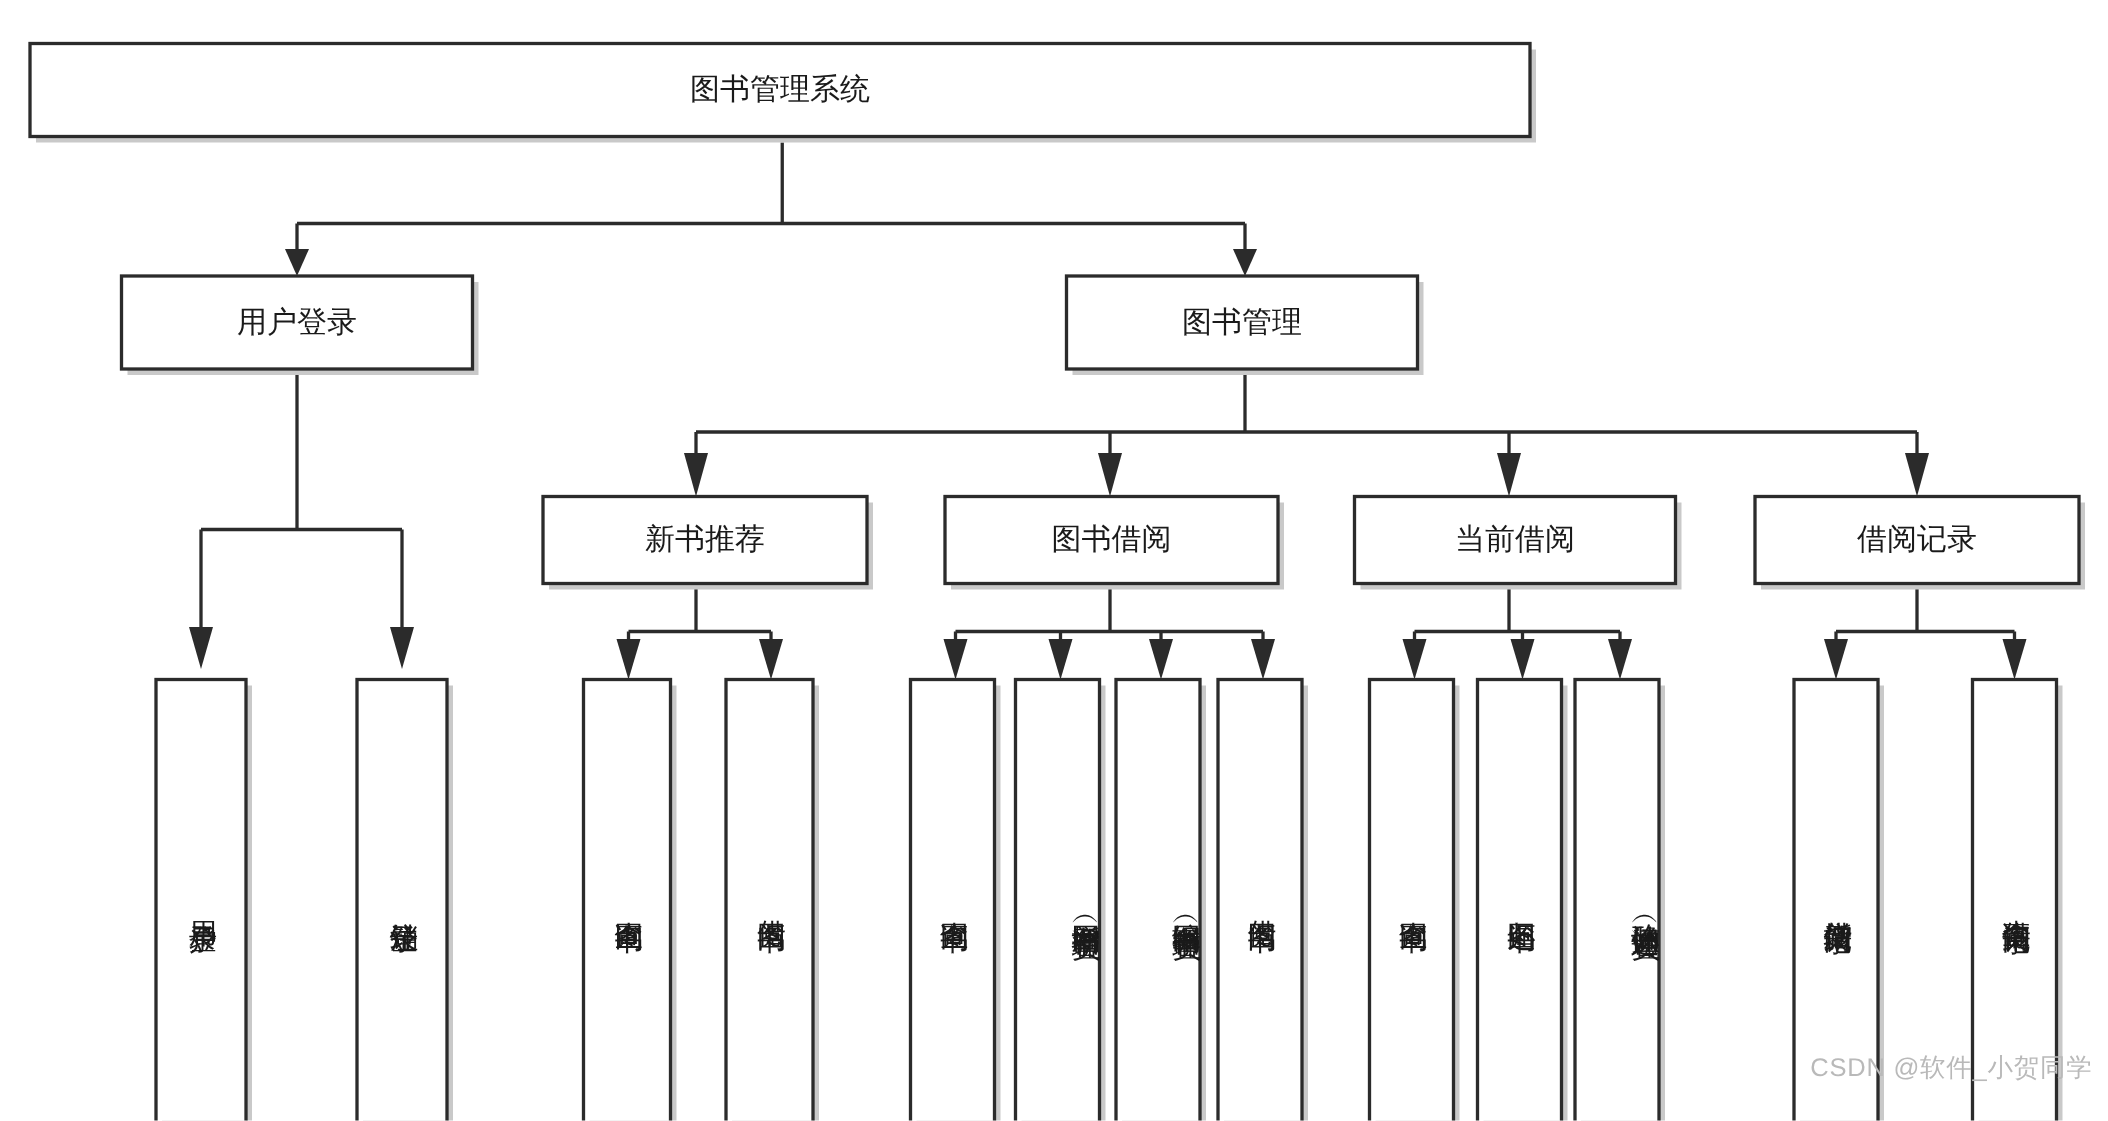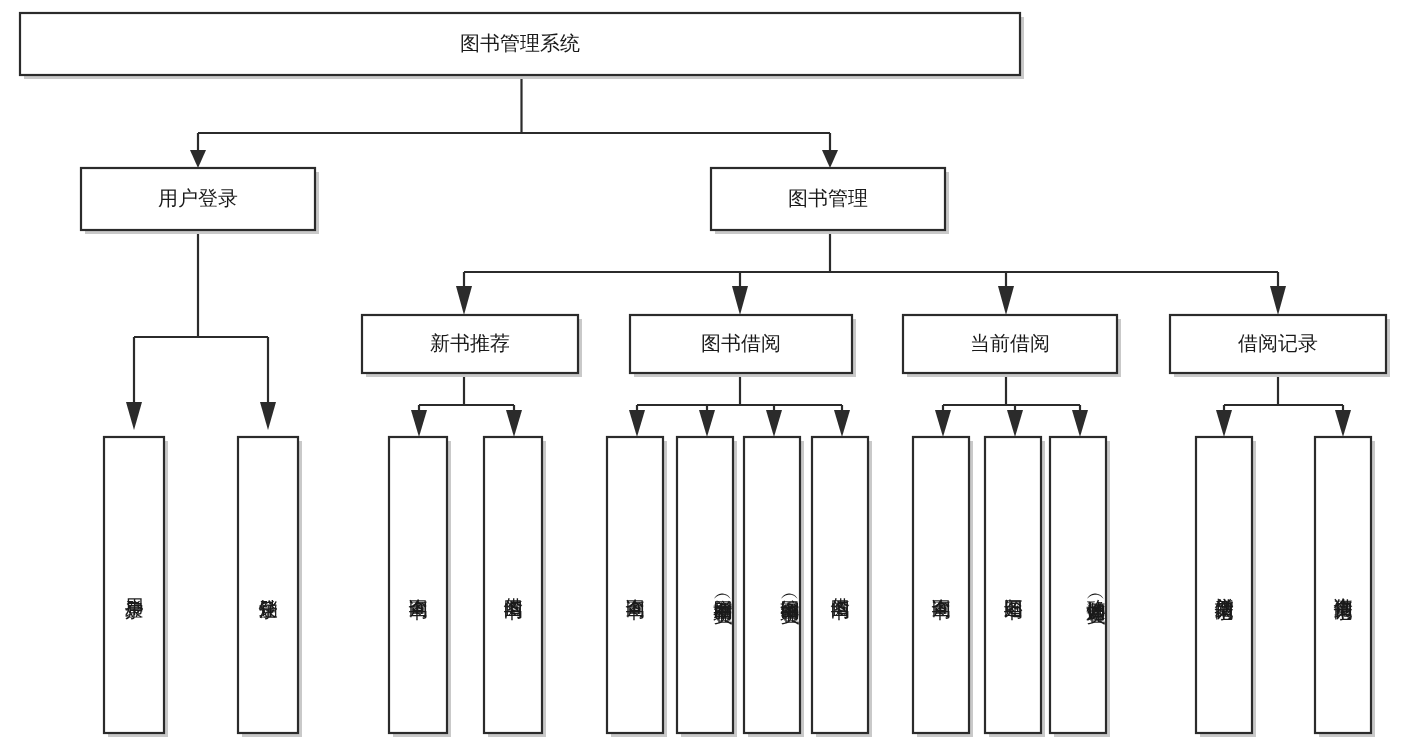"图书管理系统" #diagram-root { margin-top: none -> 16px }
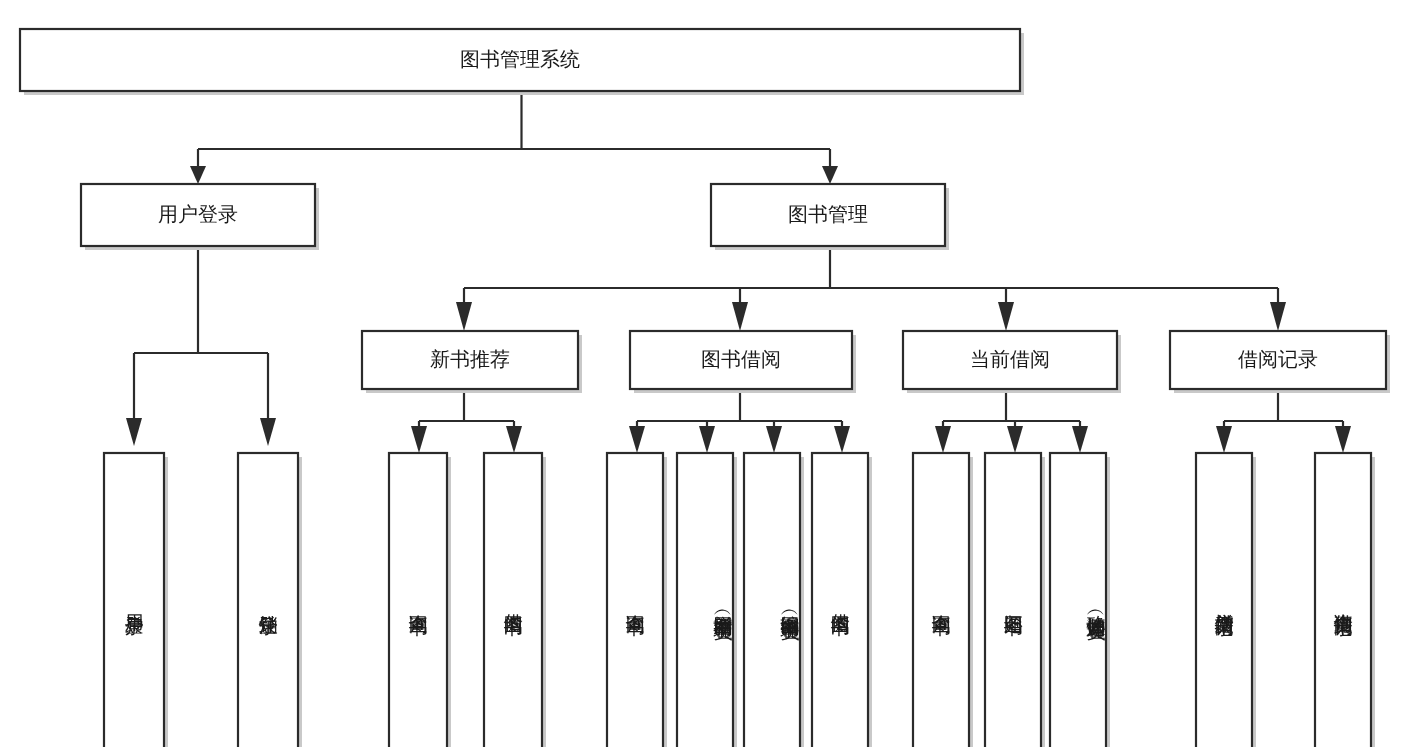"CSDN @软件_小贺同学" div.watermark { html: none -> <div>CSDN @软件_小贺同学</div> }
